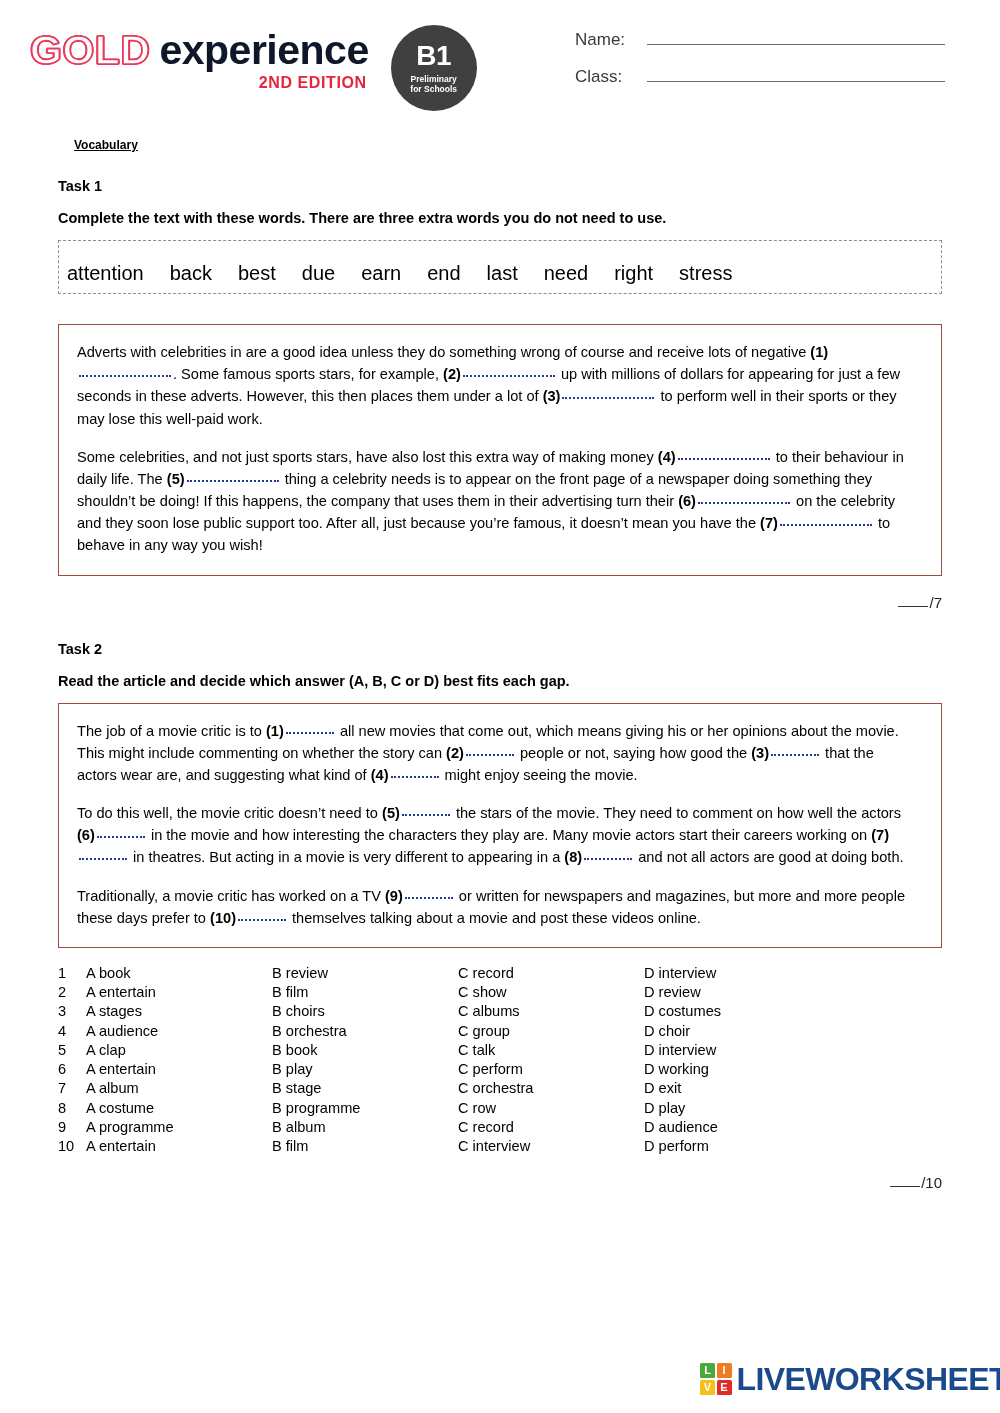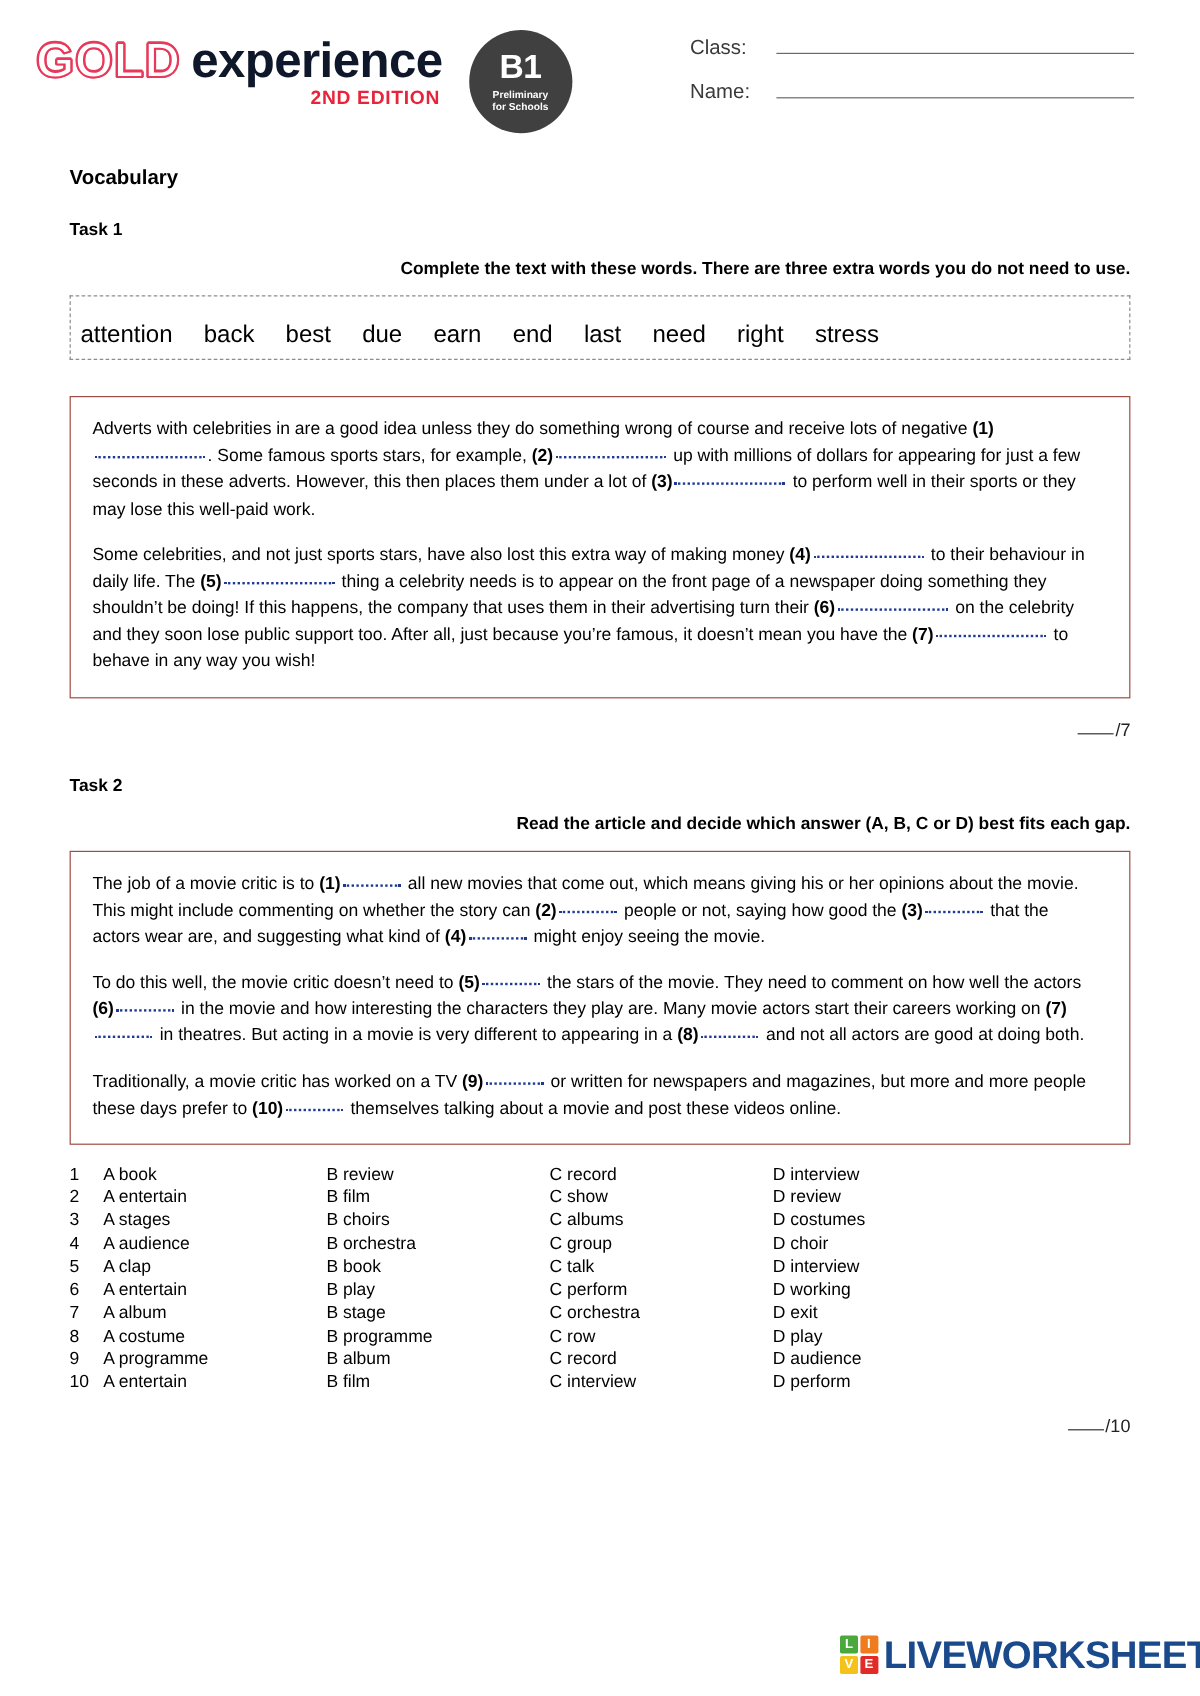"Class:" div.namerow { order: before "Name:" -> after "Name:" }
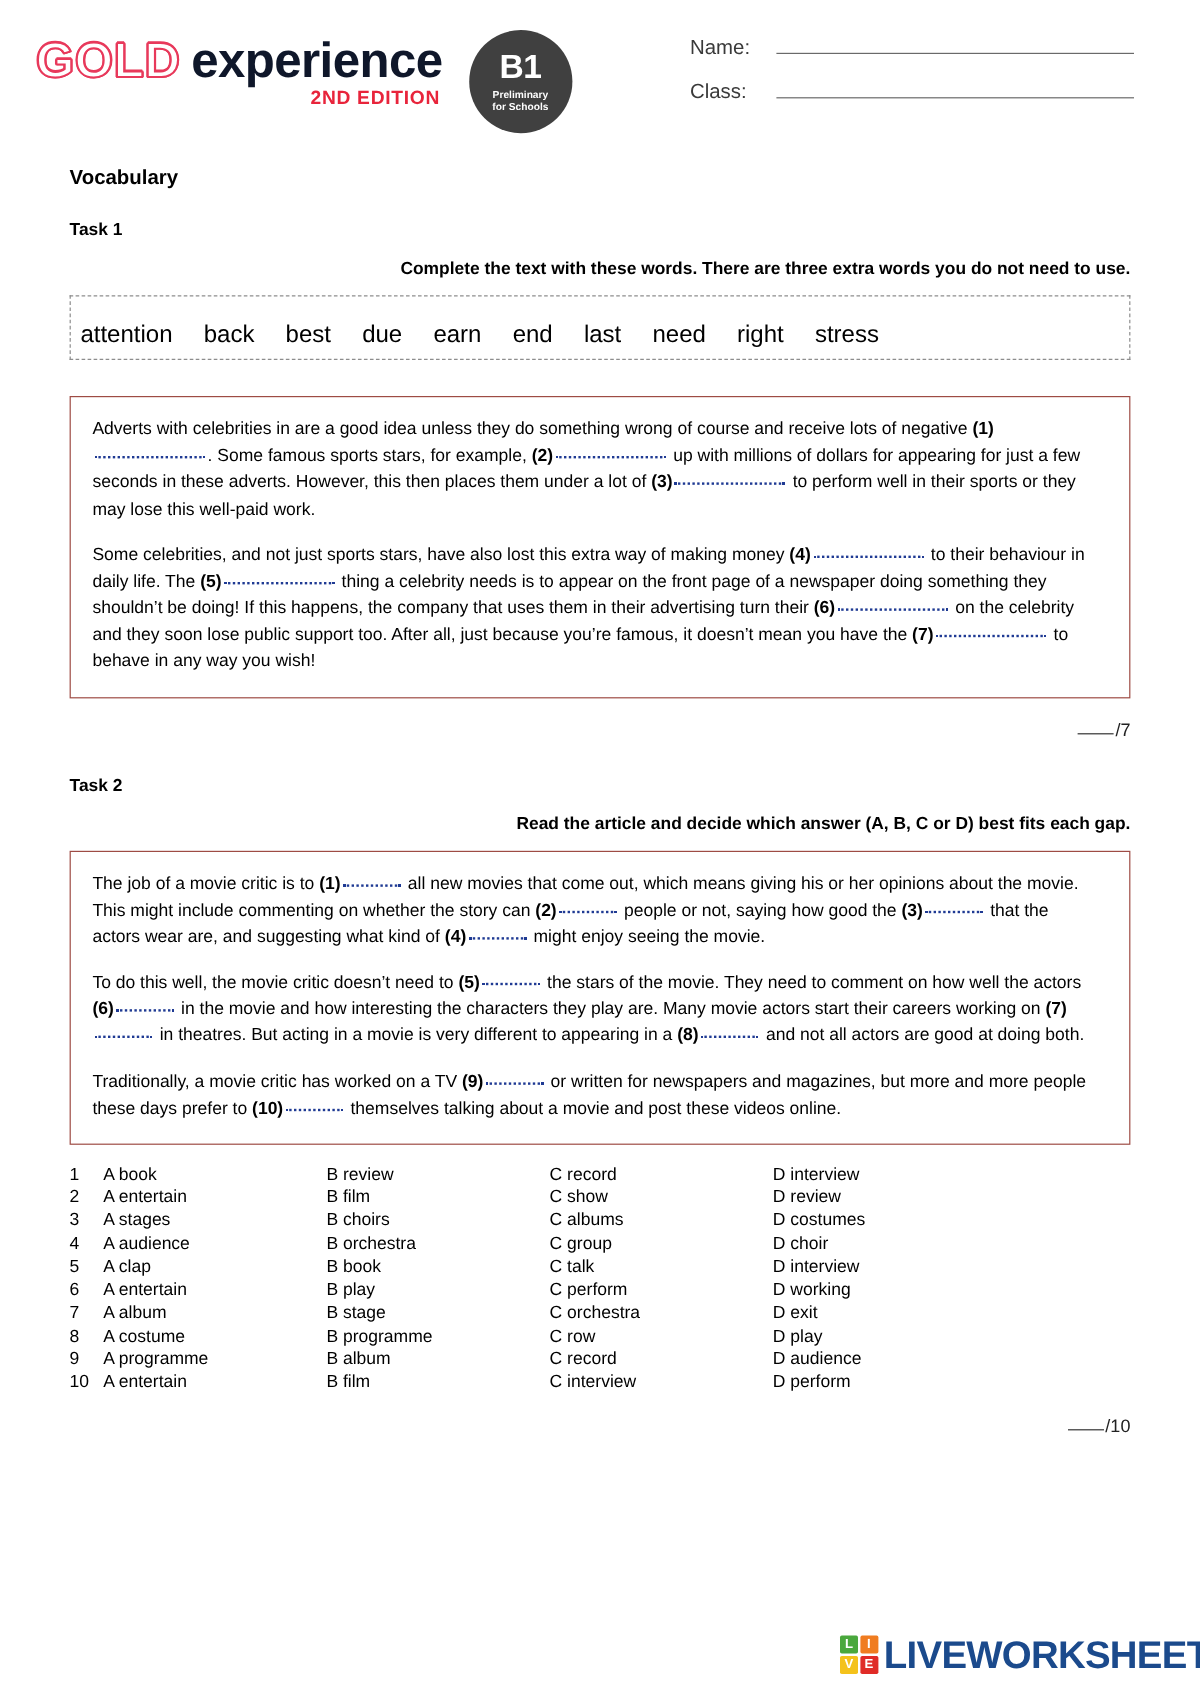"Vocabulary" .section-title { font-size: 17px -> 12px; margin: 0 0 26px 0 -> 0 0 26px 16px; text-decoration: none -> underline }
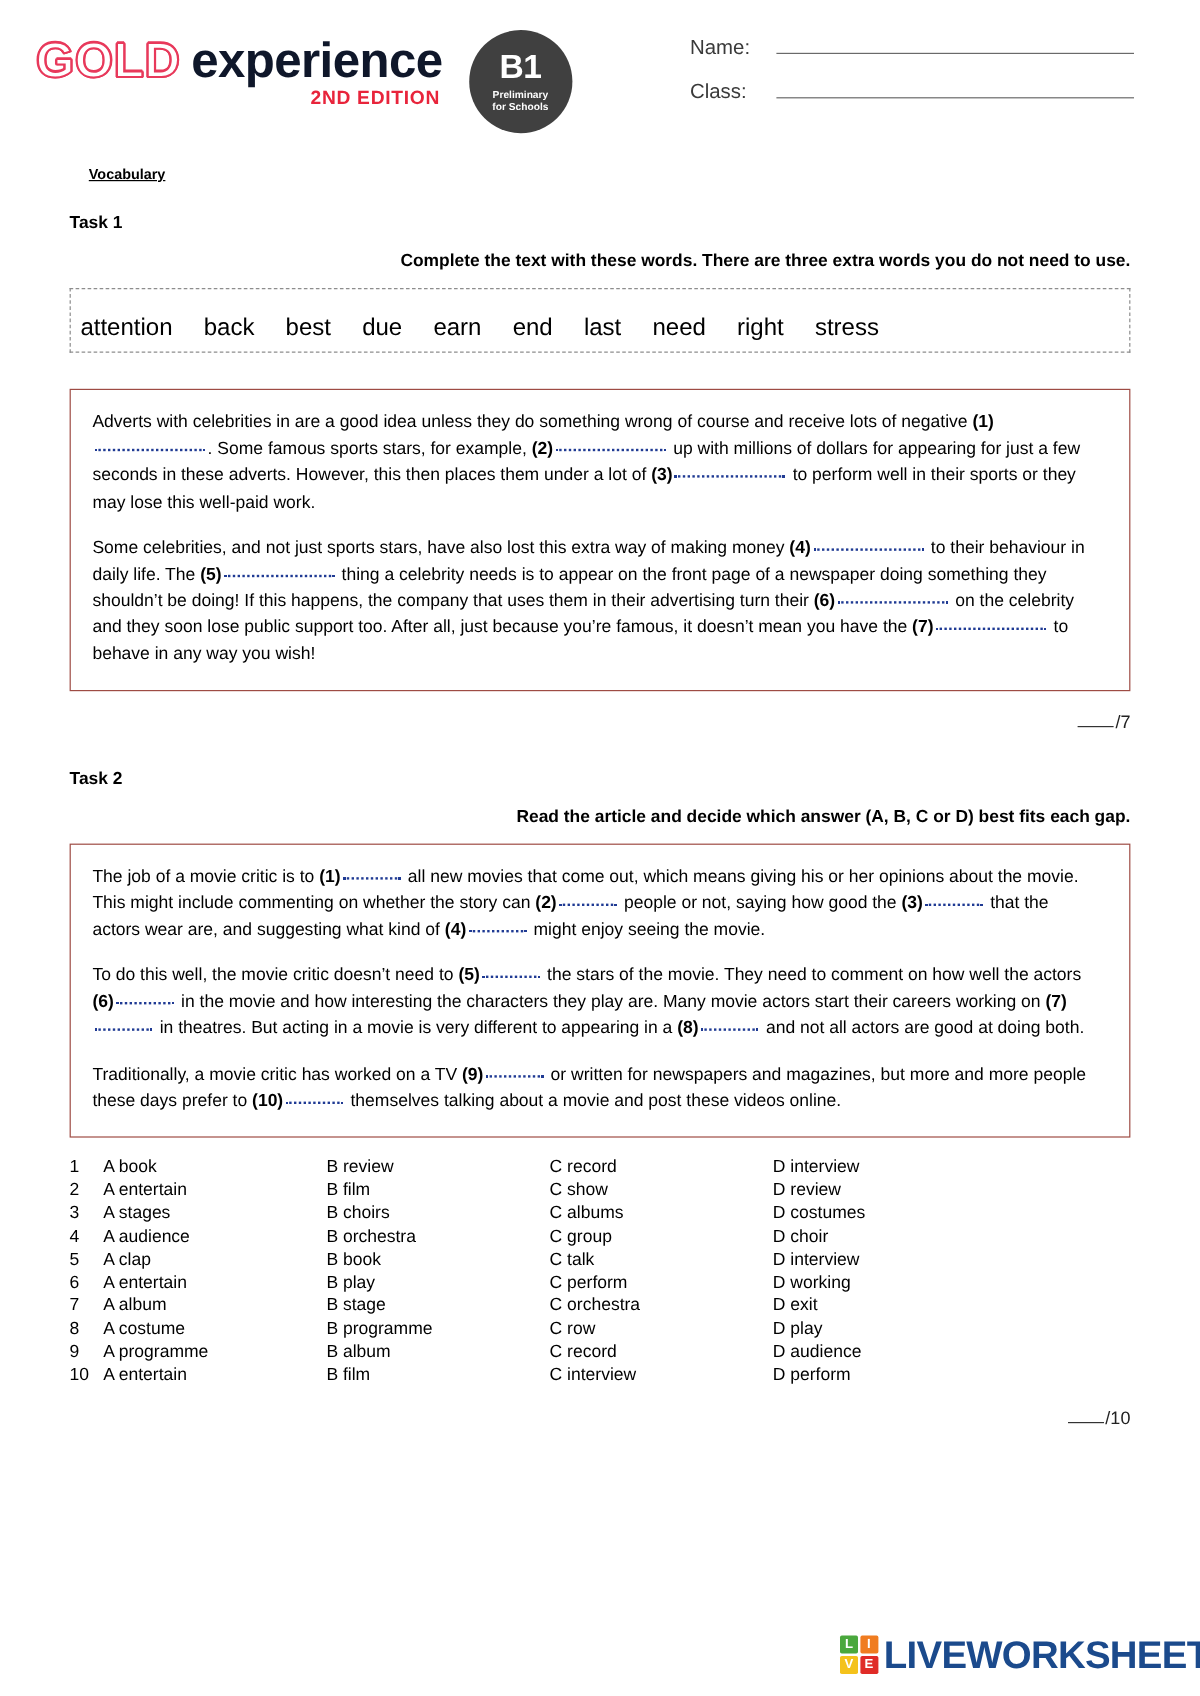"Complete the text with these" .task-instr { text-align: right -> none }
